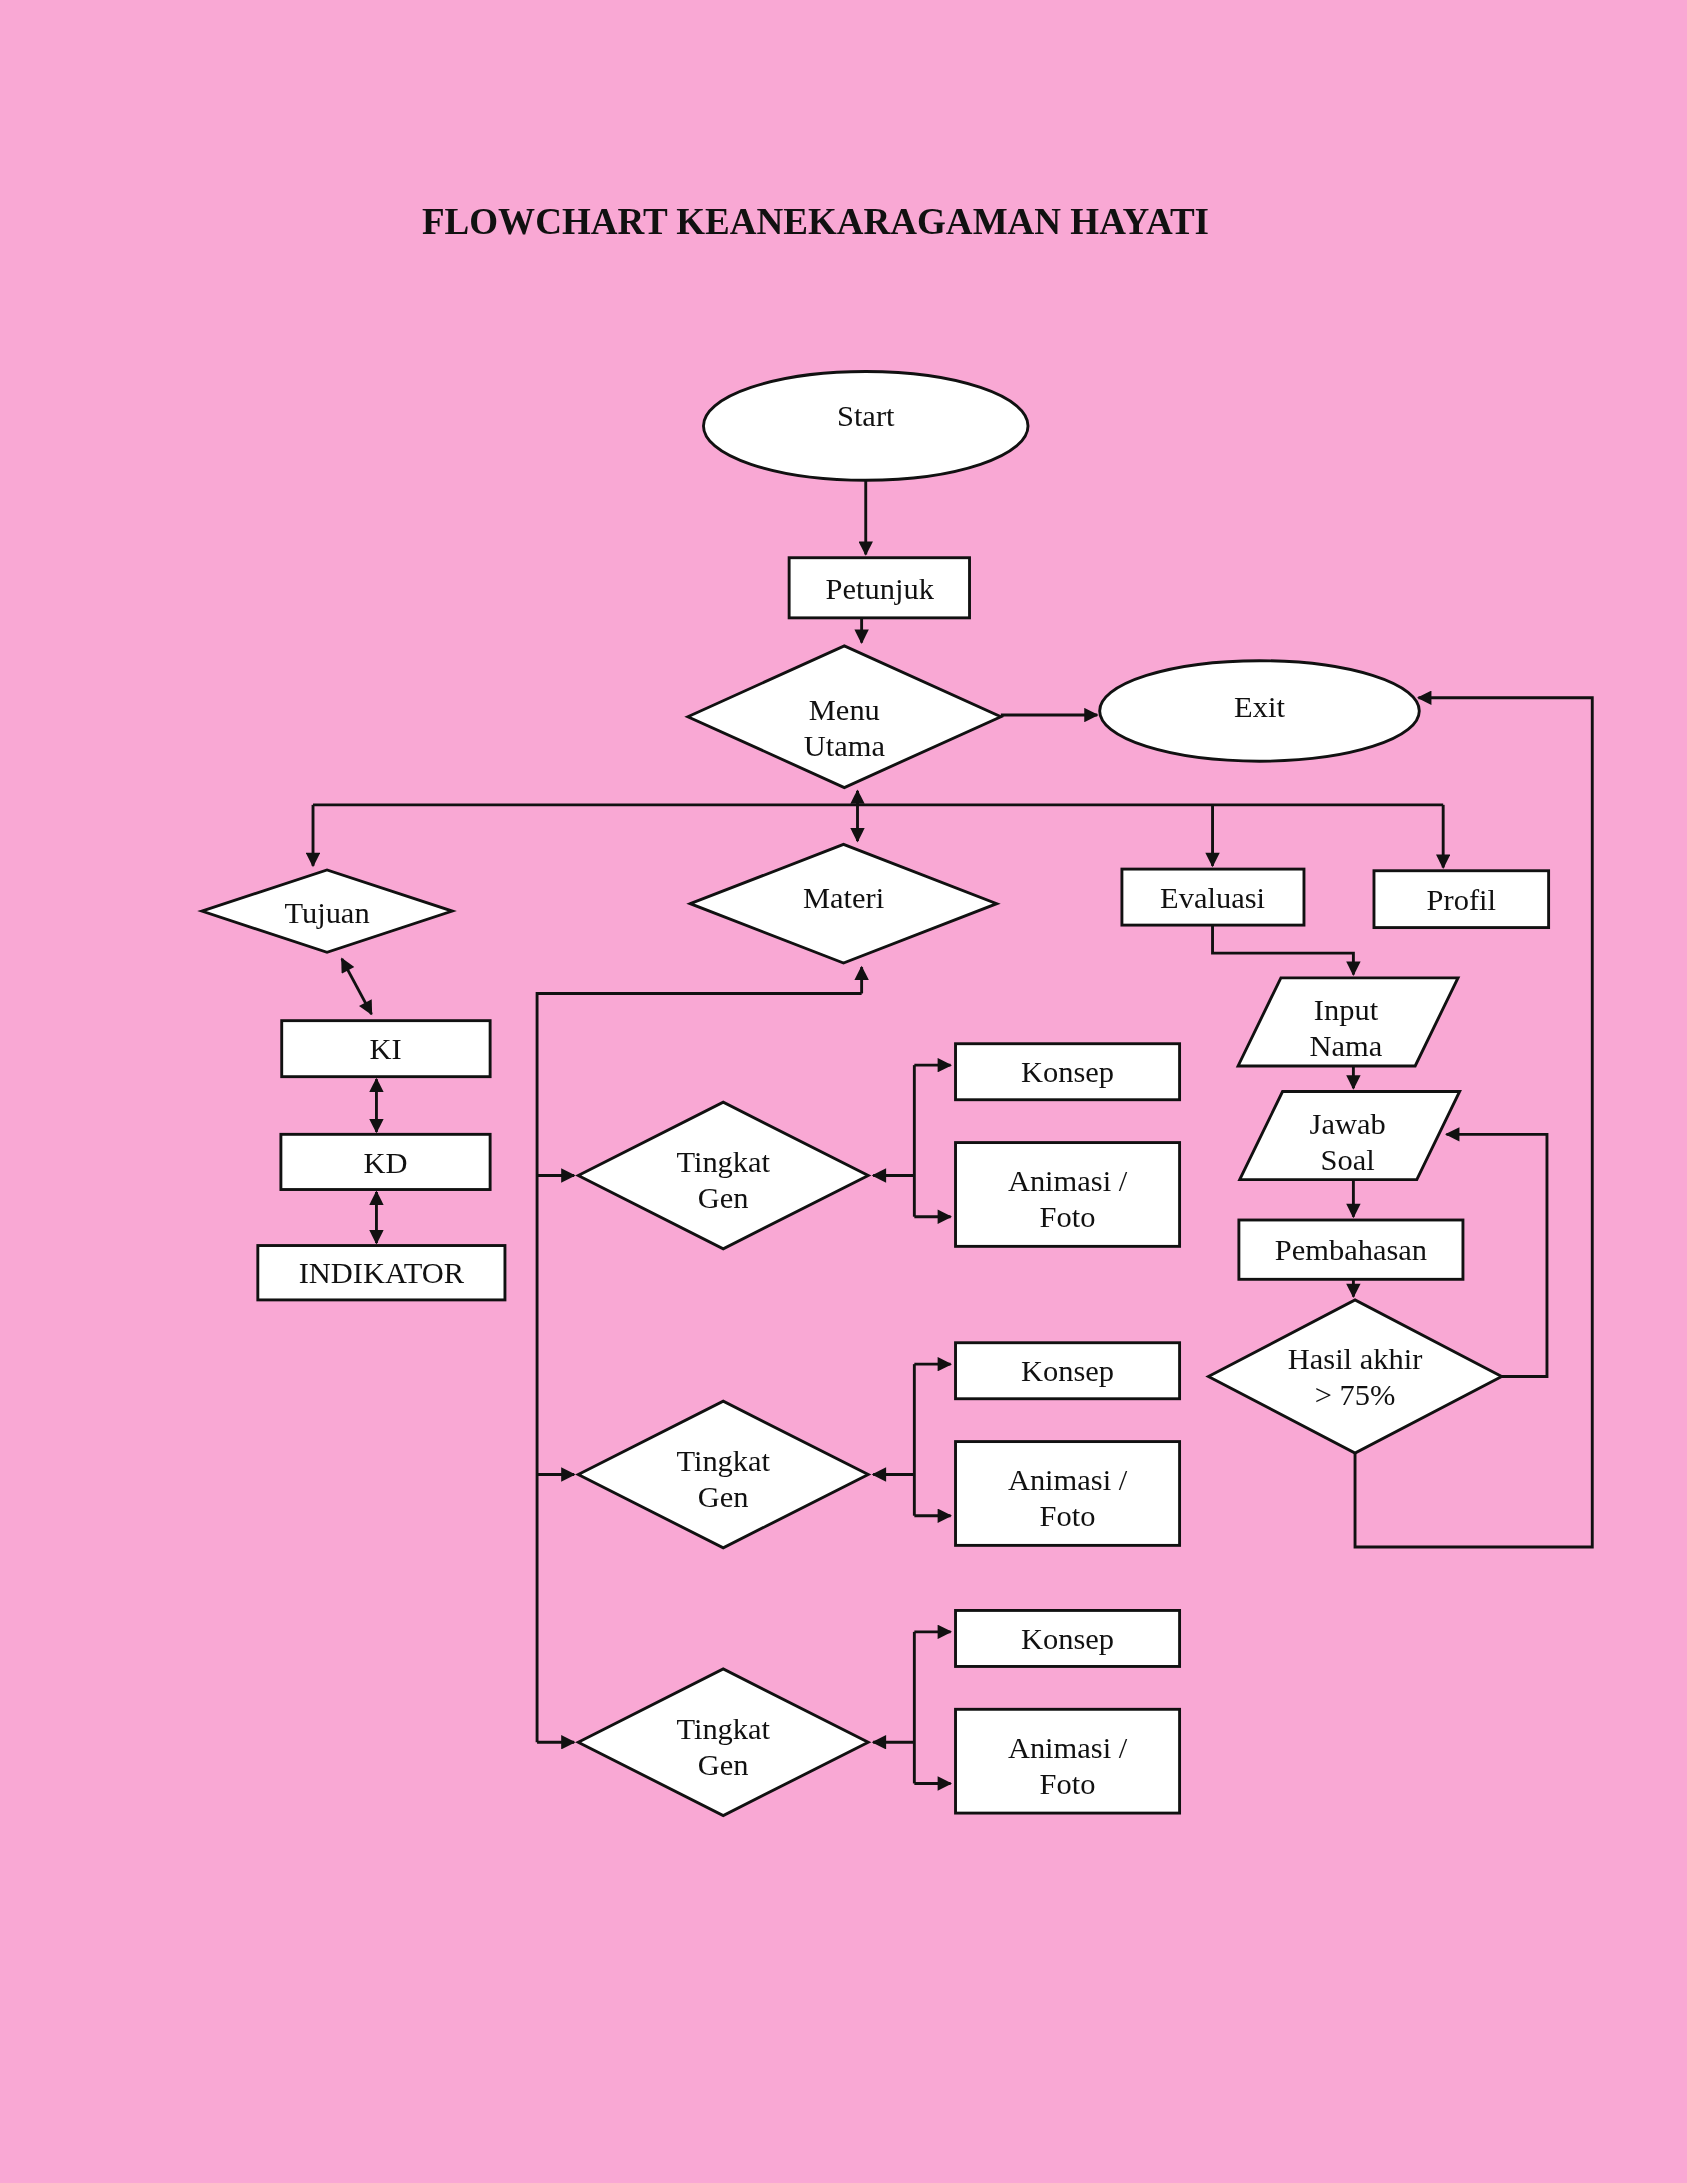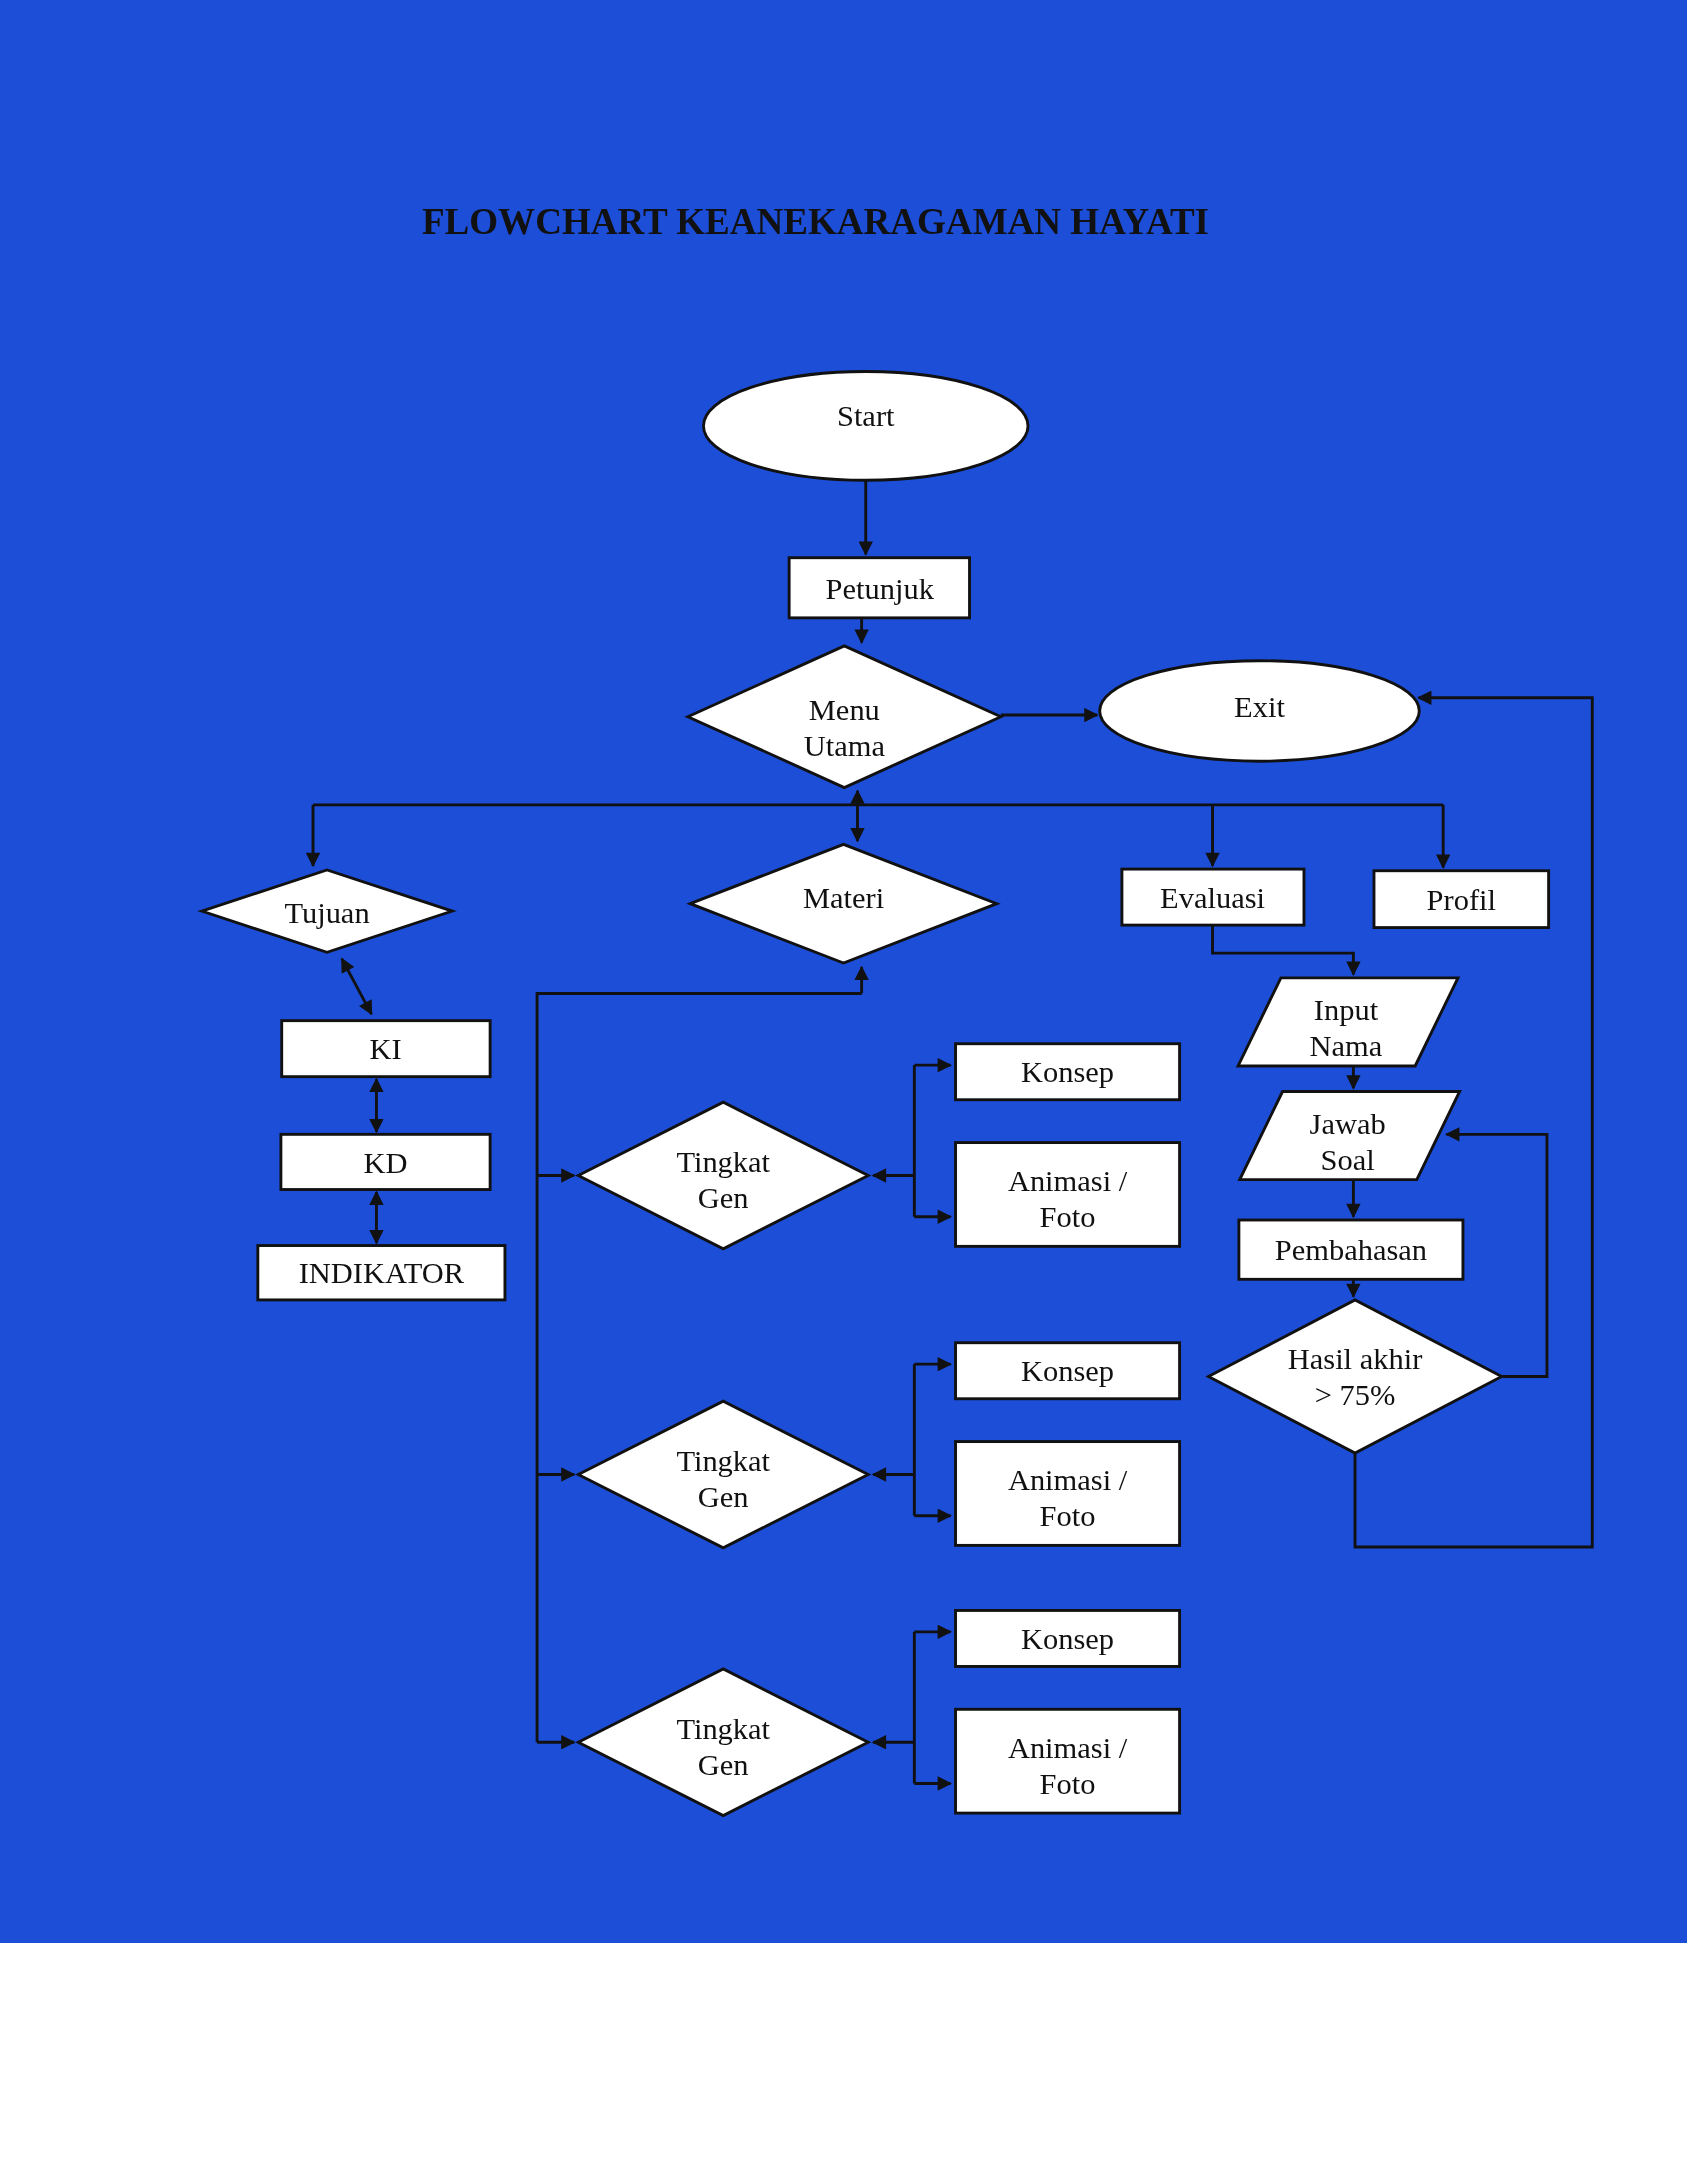"FLOWCHART KEANEKARAGAMAN HAYATI" .page { background: #1d4ed8 -> #f9a8d4; height: 1943px -> 2183px }
